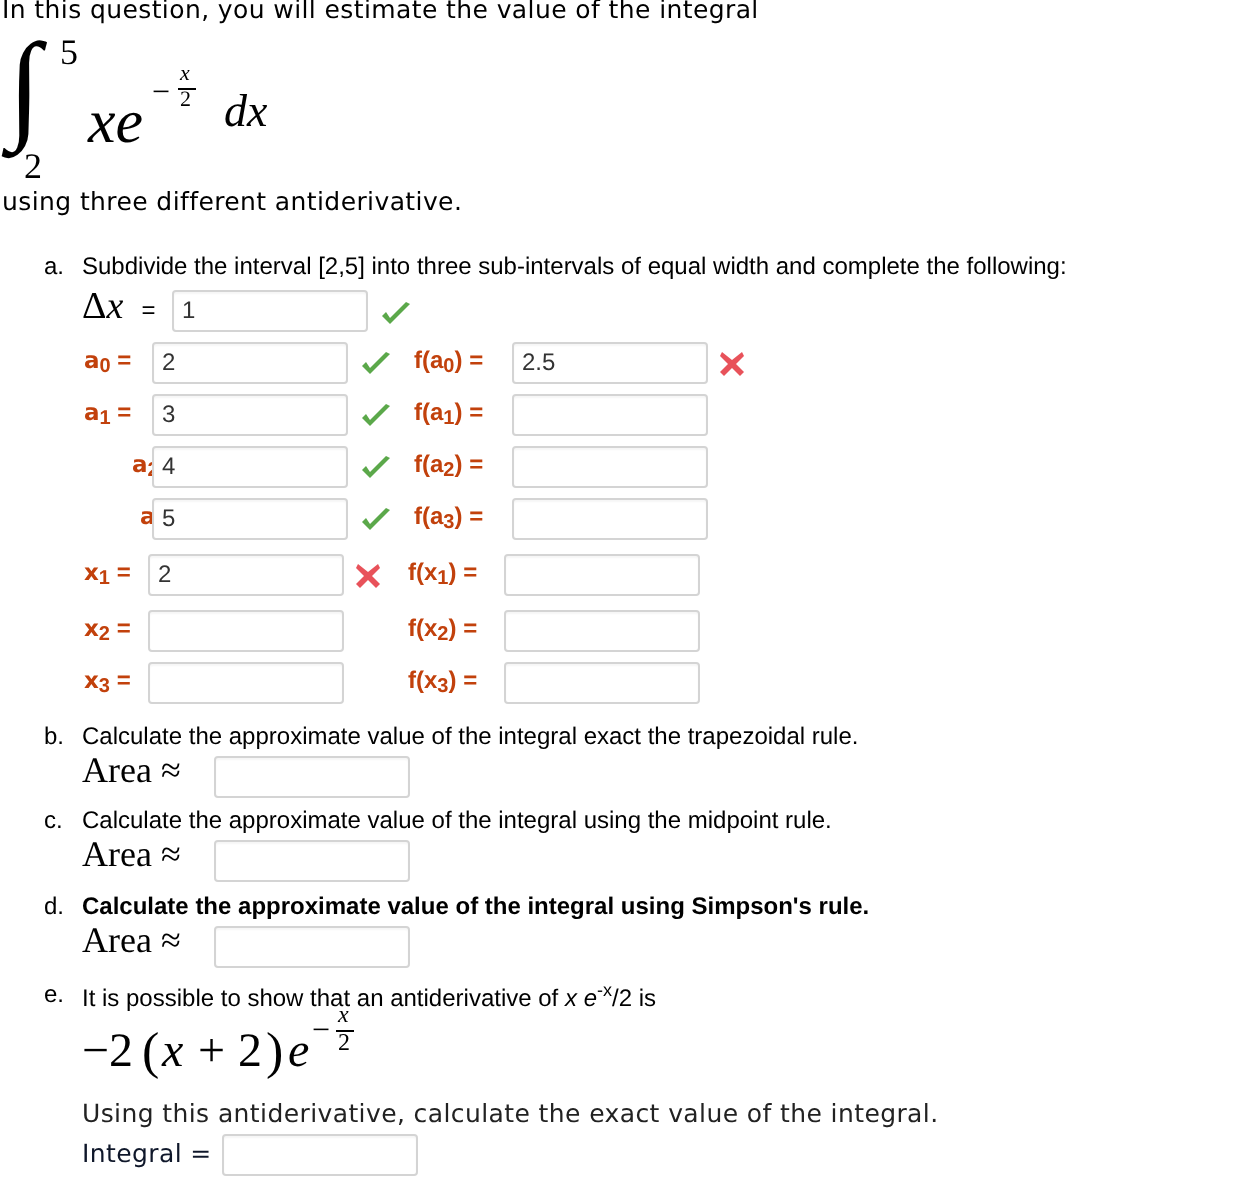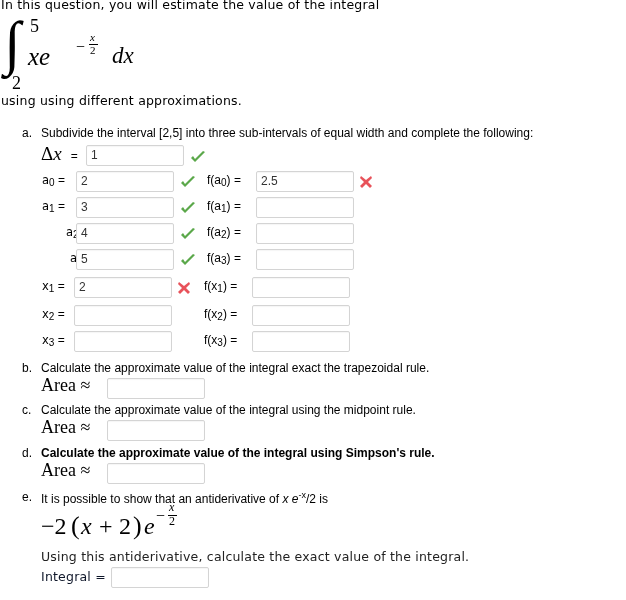"xe" span.abs { font-size: 25px -> 31px; left: 24px -> 40px }
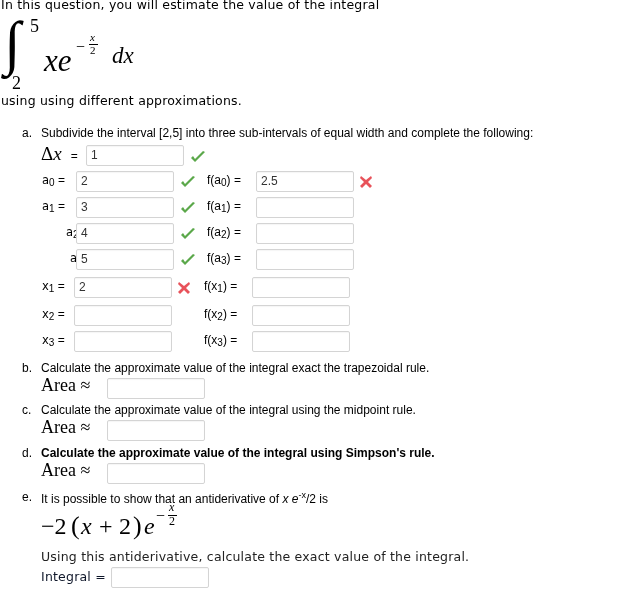"using using different approximations." div.abs { text: using different approximations -> three different antiderivative }
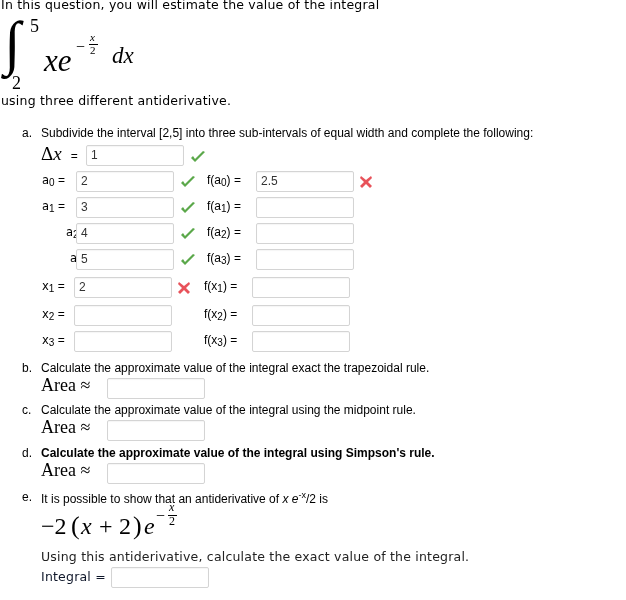"a0 =" .lbl { color: #000000 -> #c2410c; font-weight: none -> bold }
